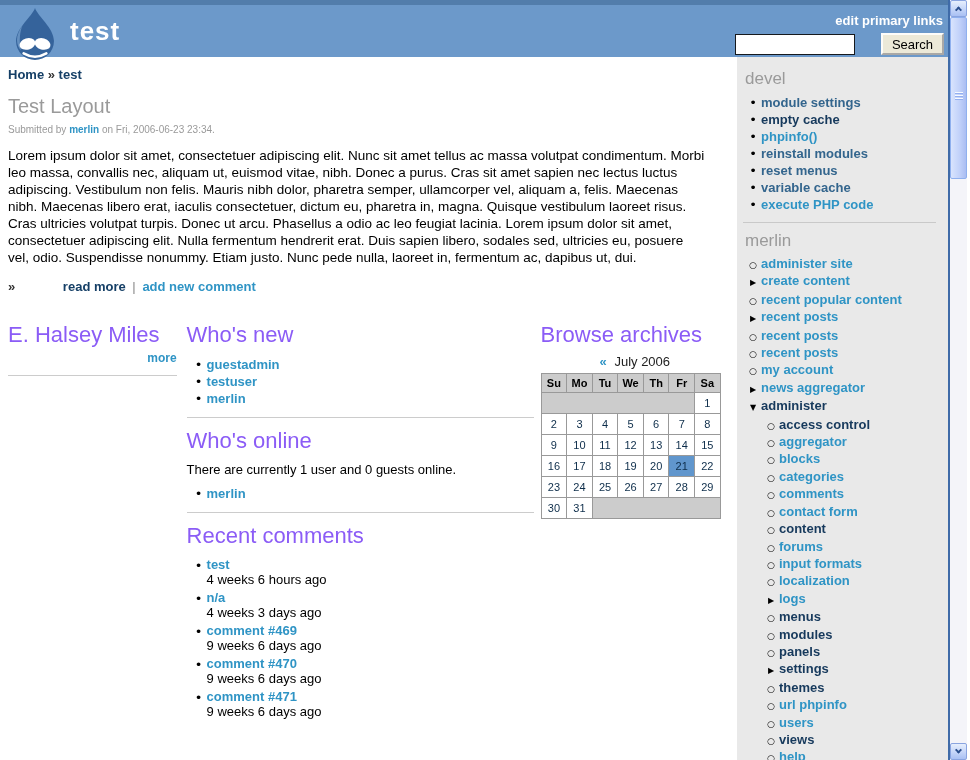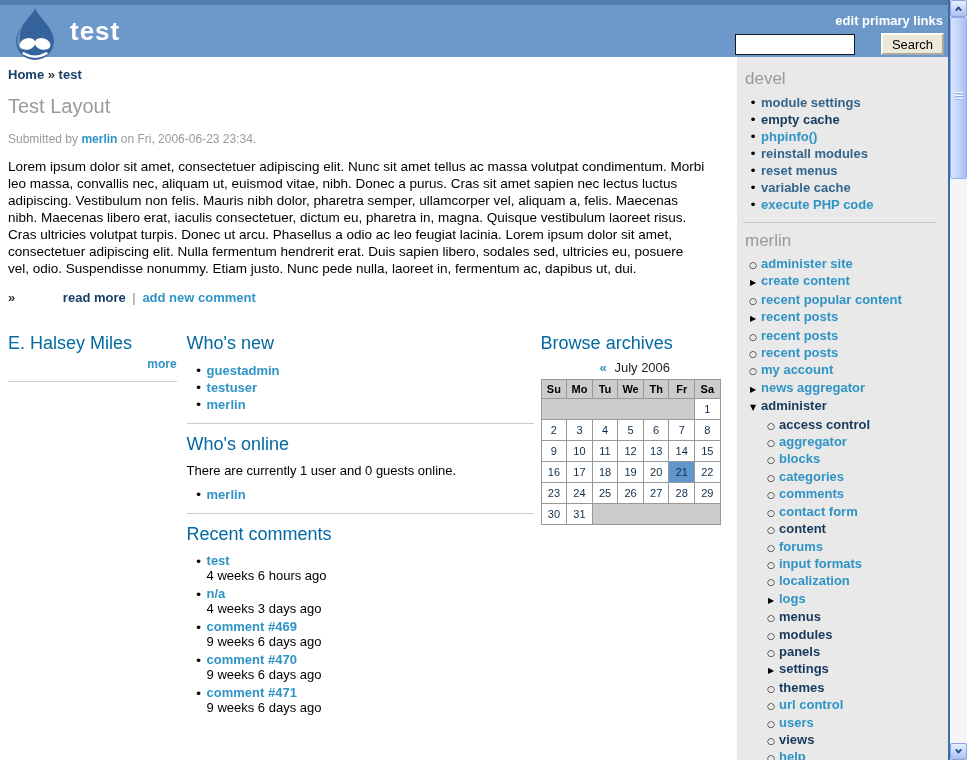"Submitted by merlin on Fri," .submitted { font-size: 12px -> 10px; margin-top: 14px -> 6px }
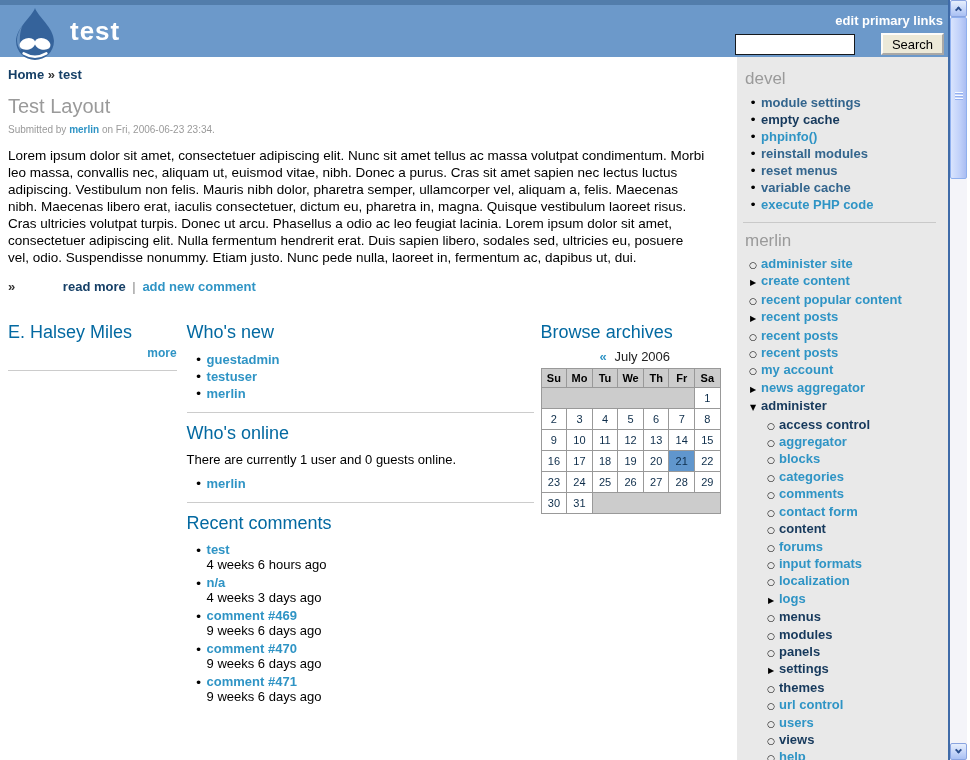"E. Halsey Miles" .sec-title { color: #0369a1 -> #8b5cf6; font-size: 18px -> 22px }
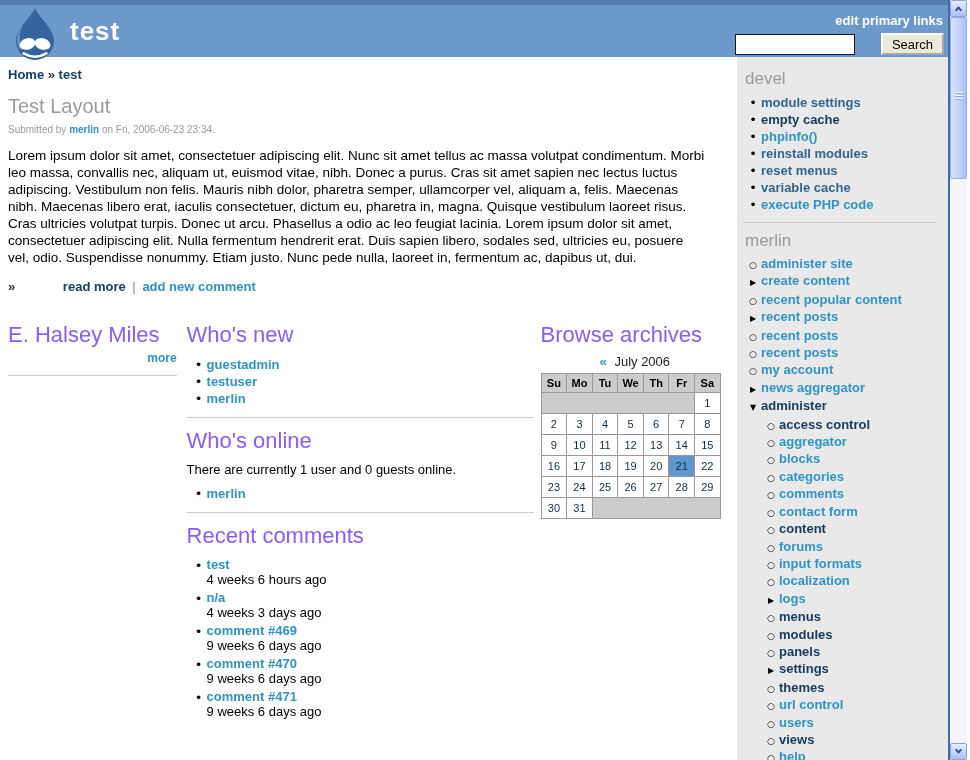"url control" a.tone-light { text: control -> phpinfo }
